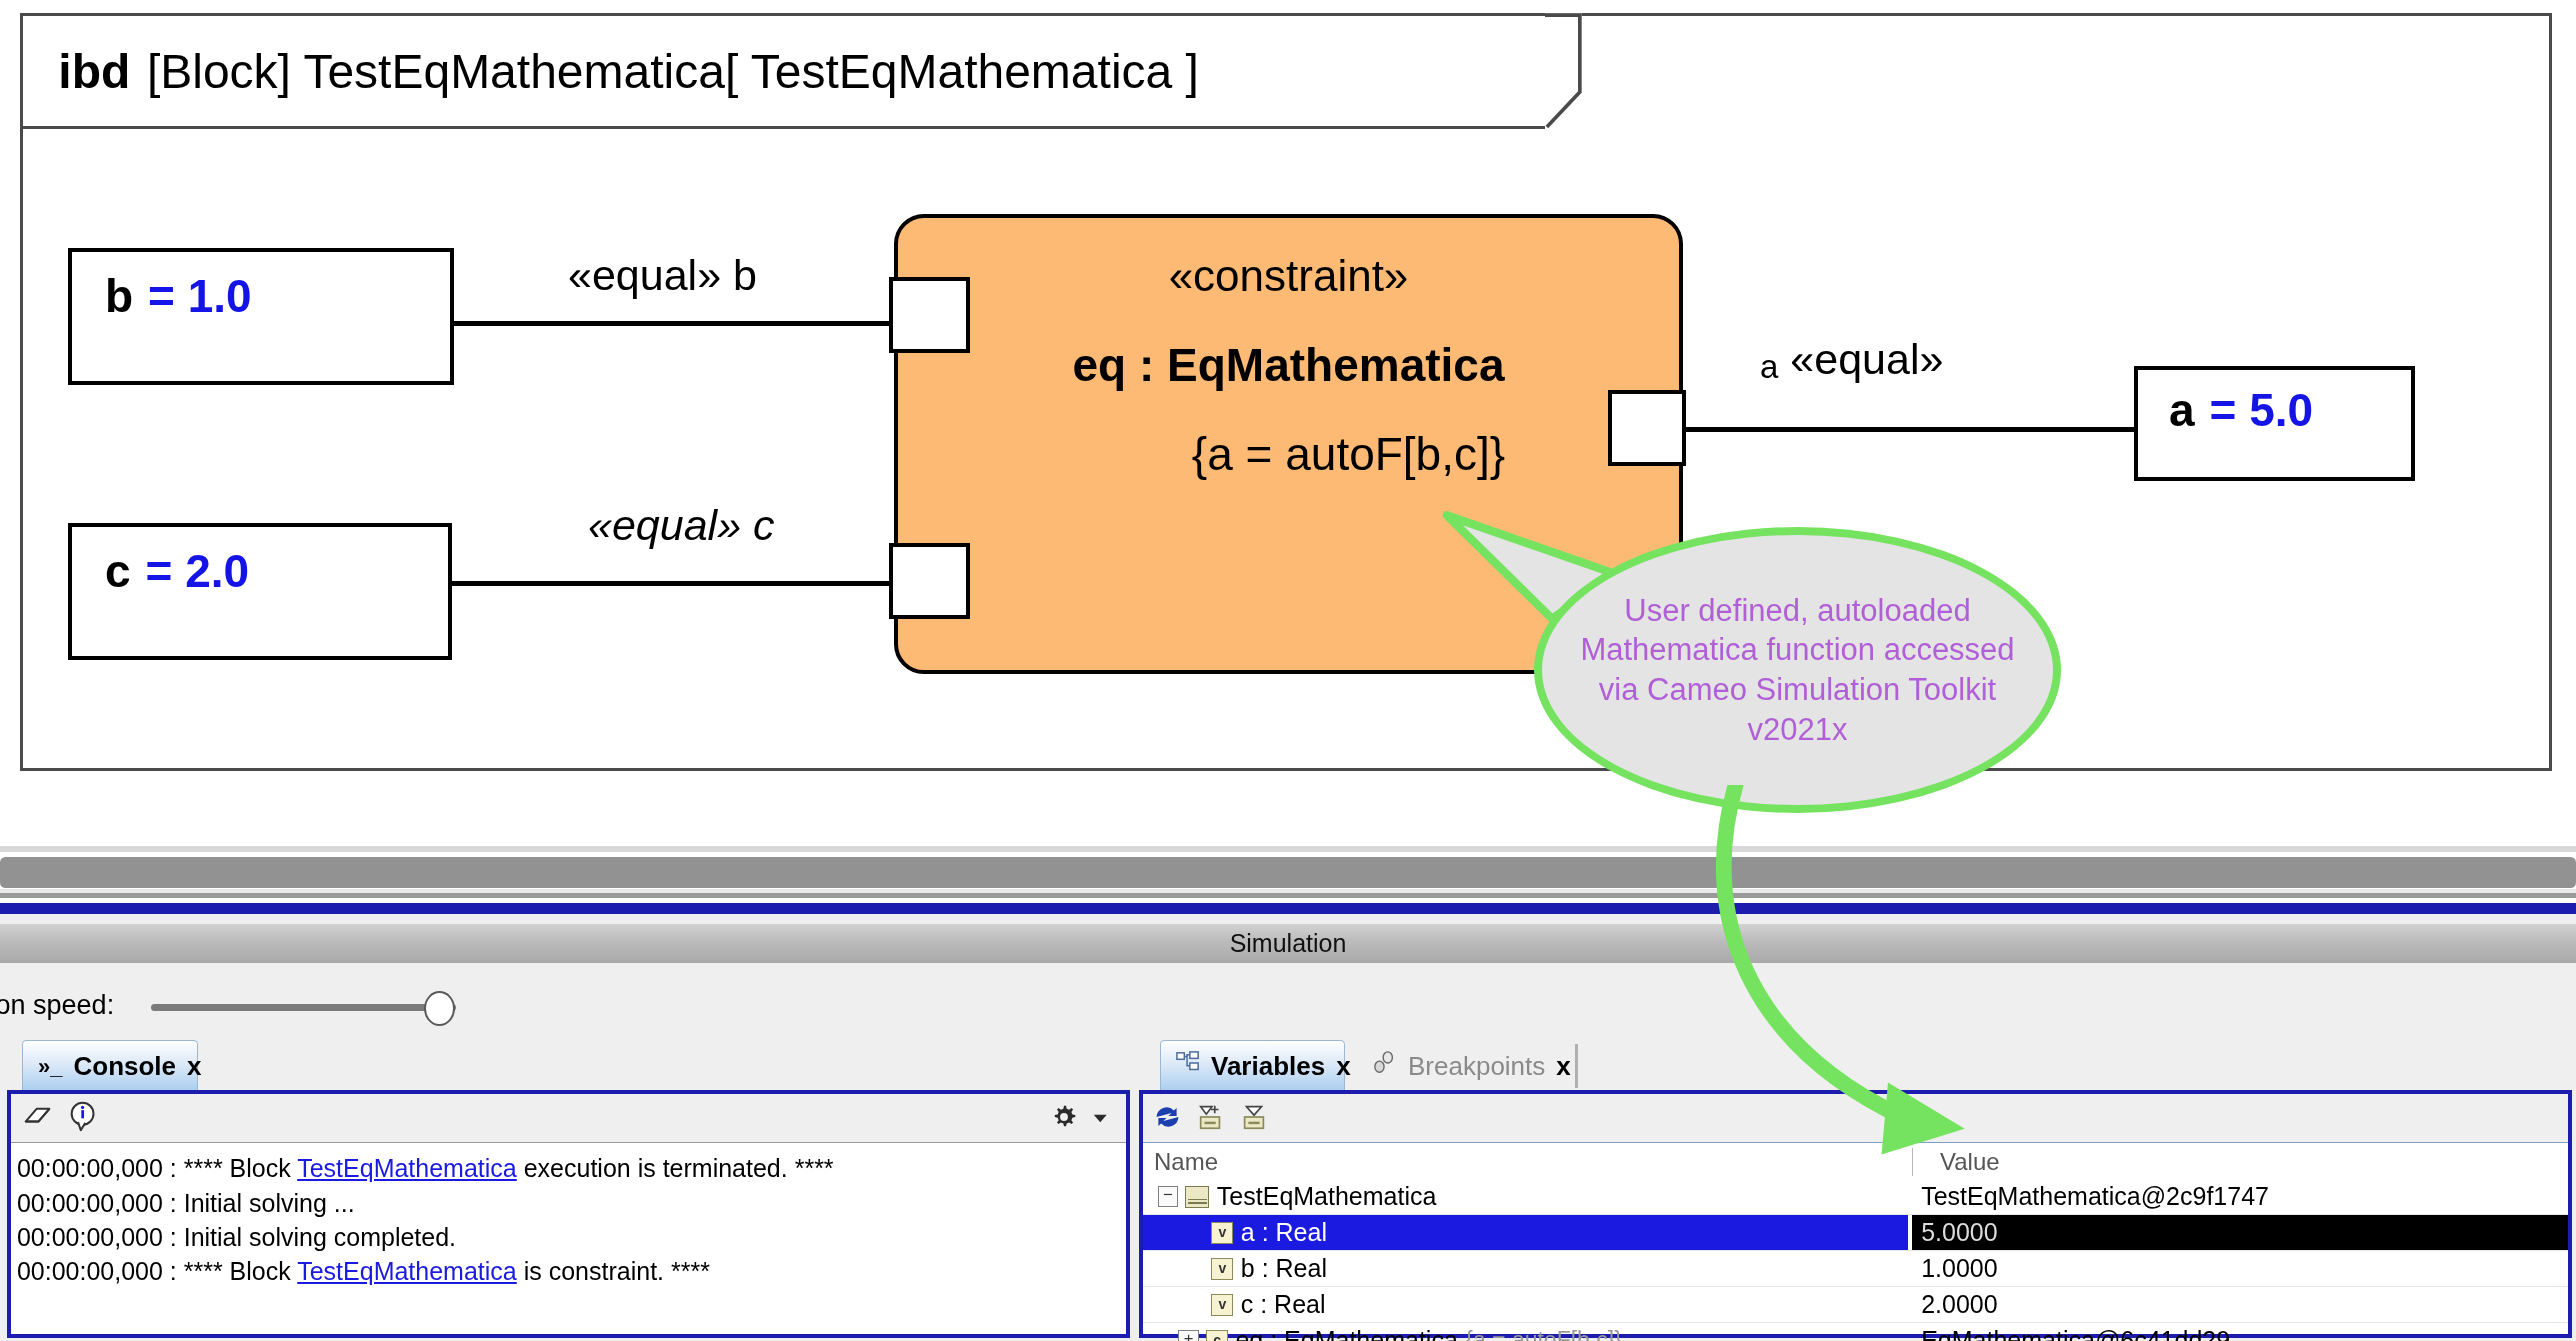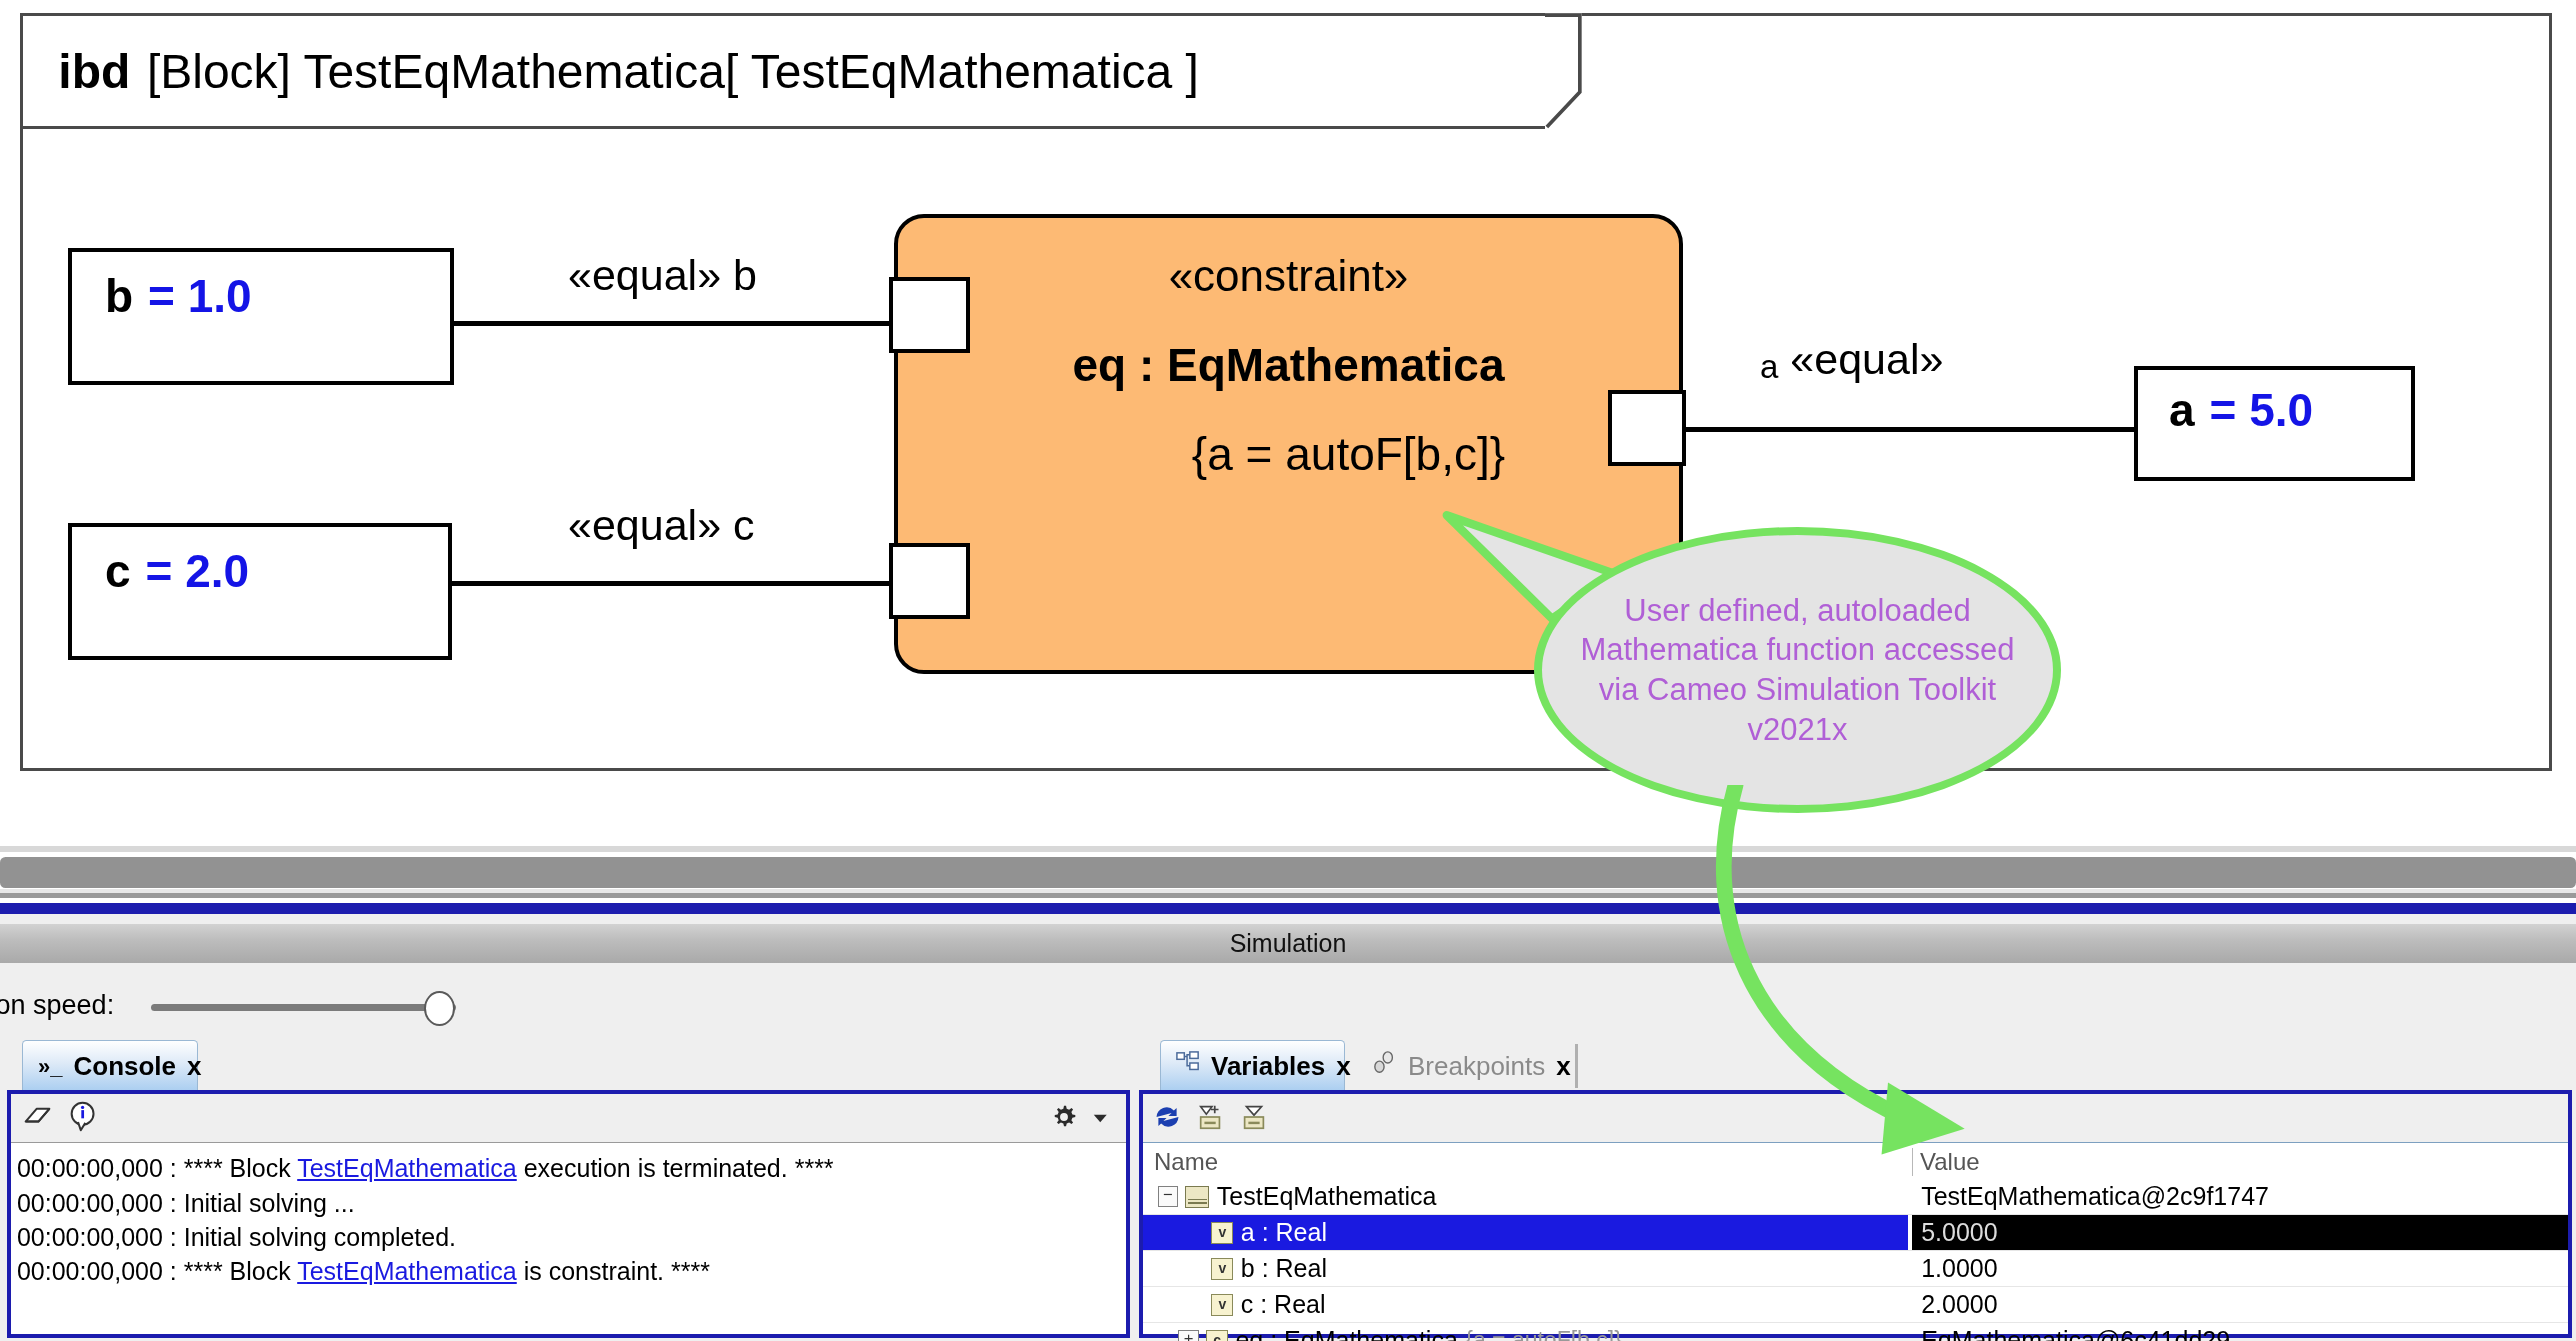"«equal» c" #lbl-c { font-style: none -> italic; left: 568px -> 588px }
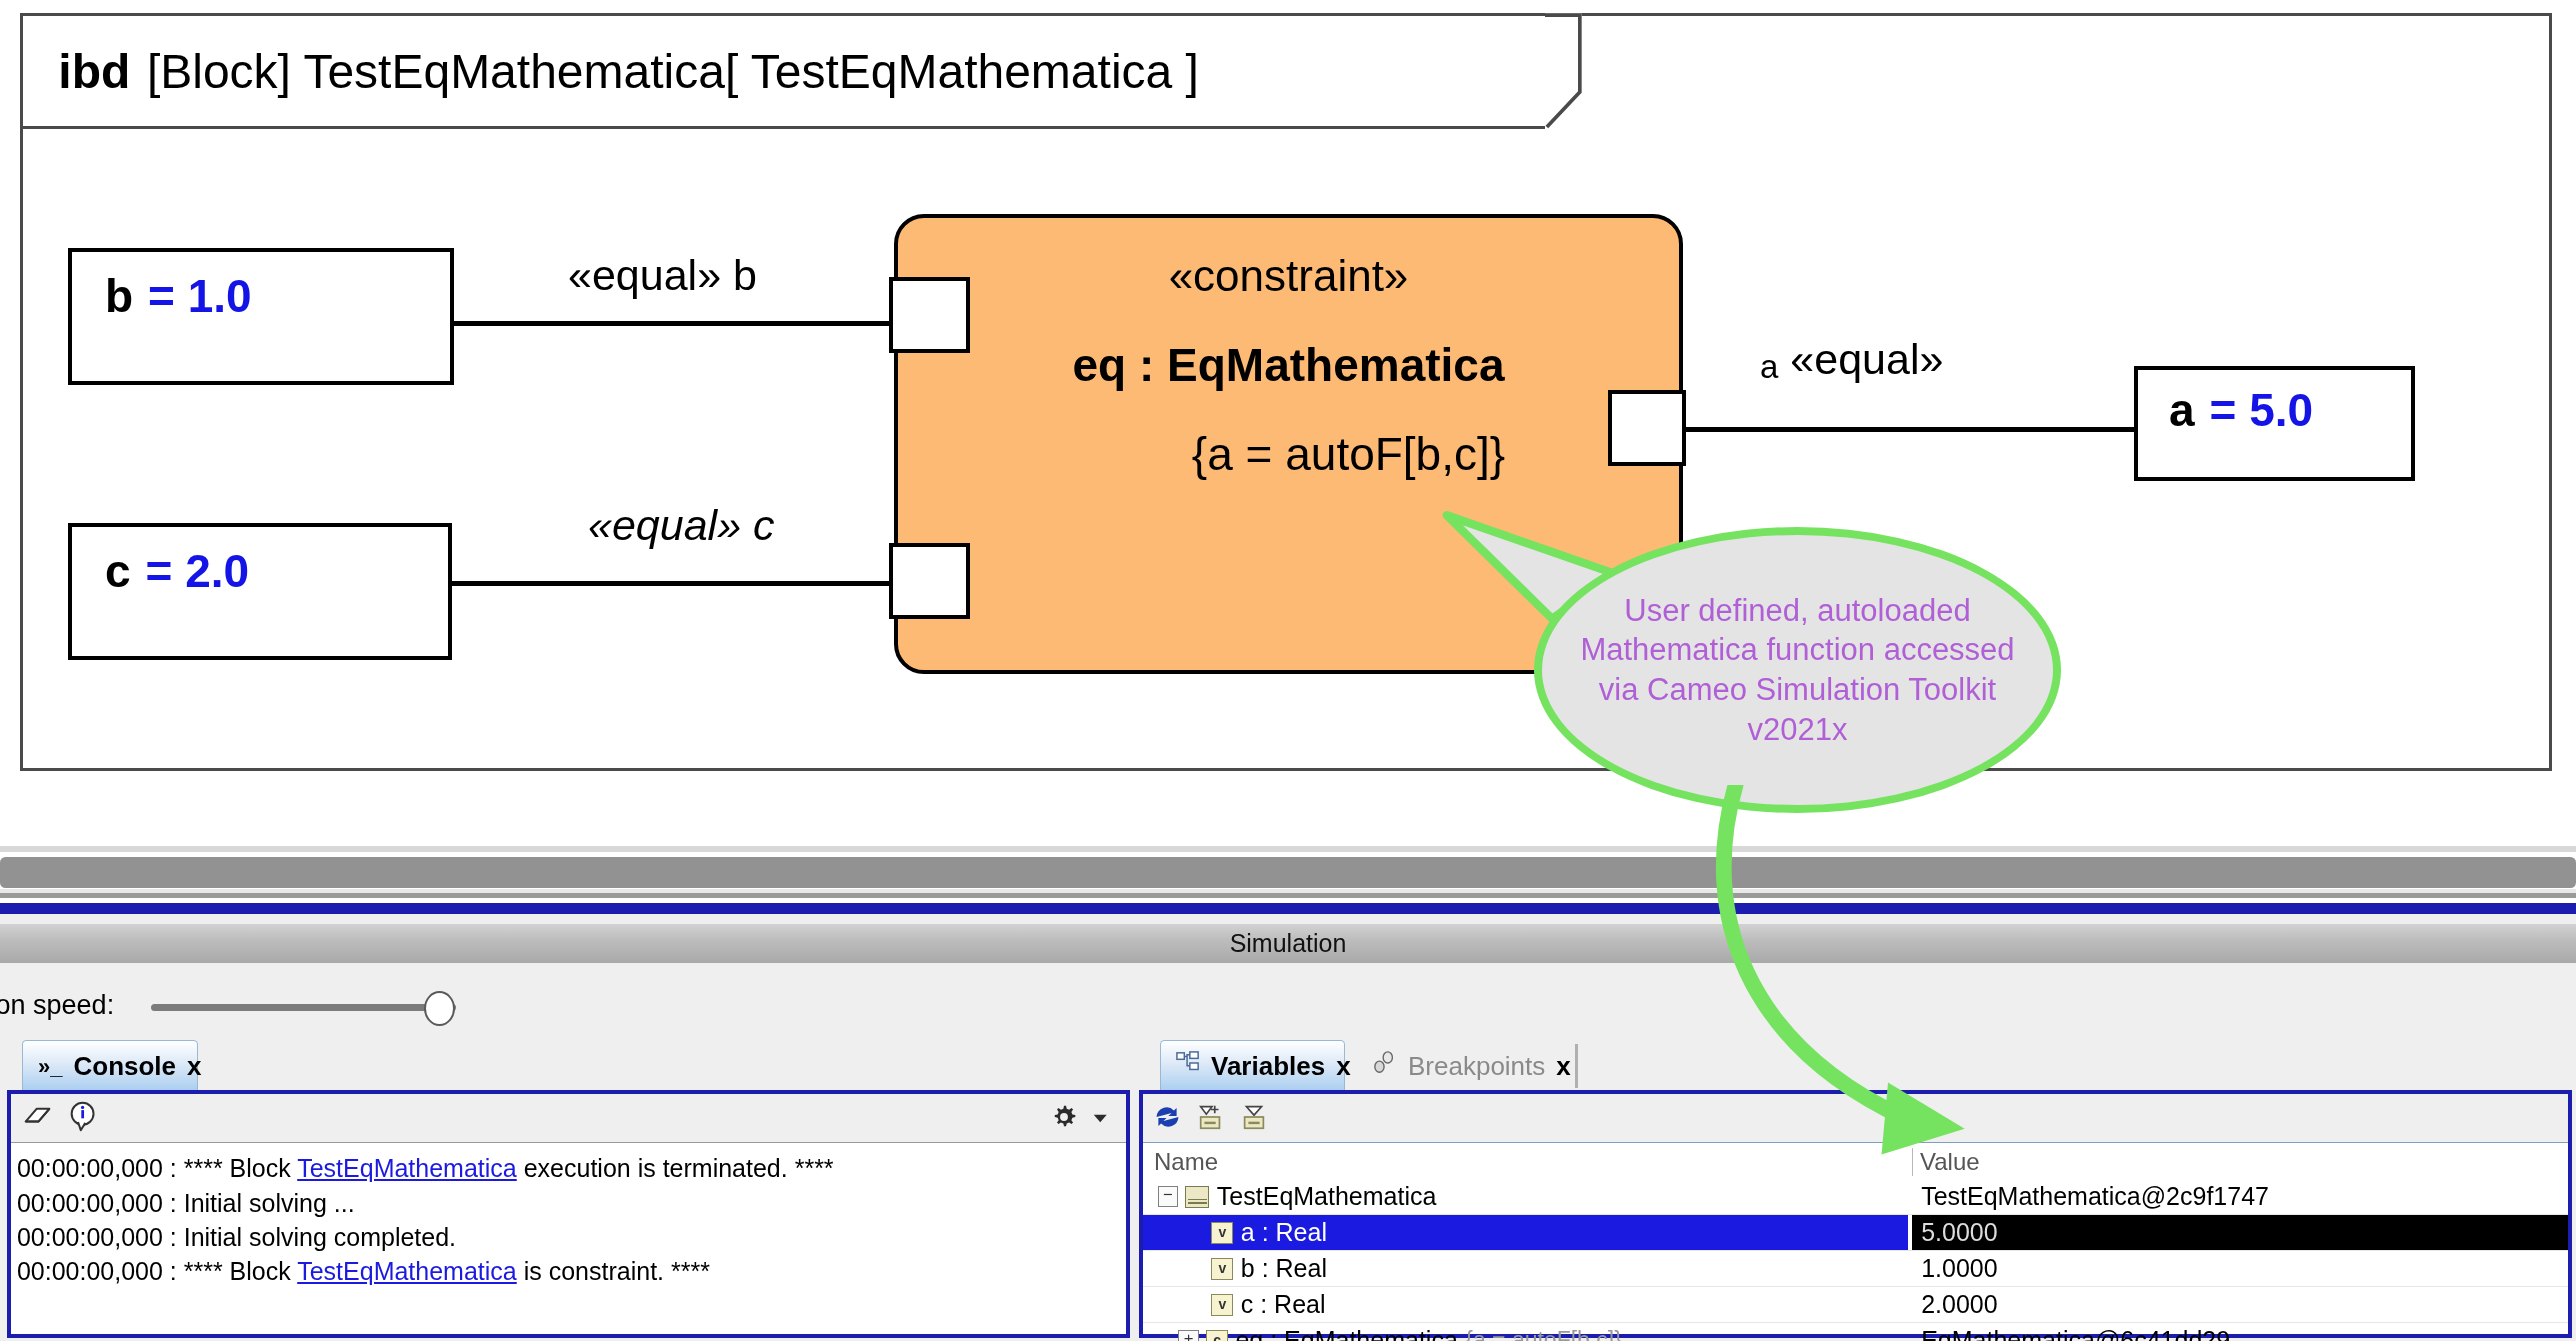"Value" #vars-header .h-value { padding-left: 7px -> 27px }
